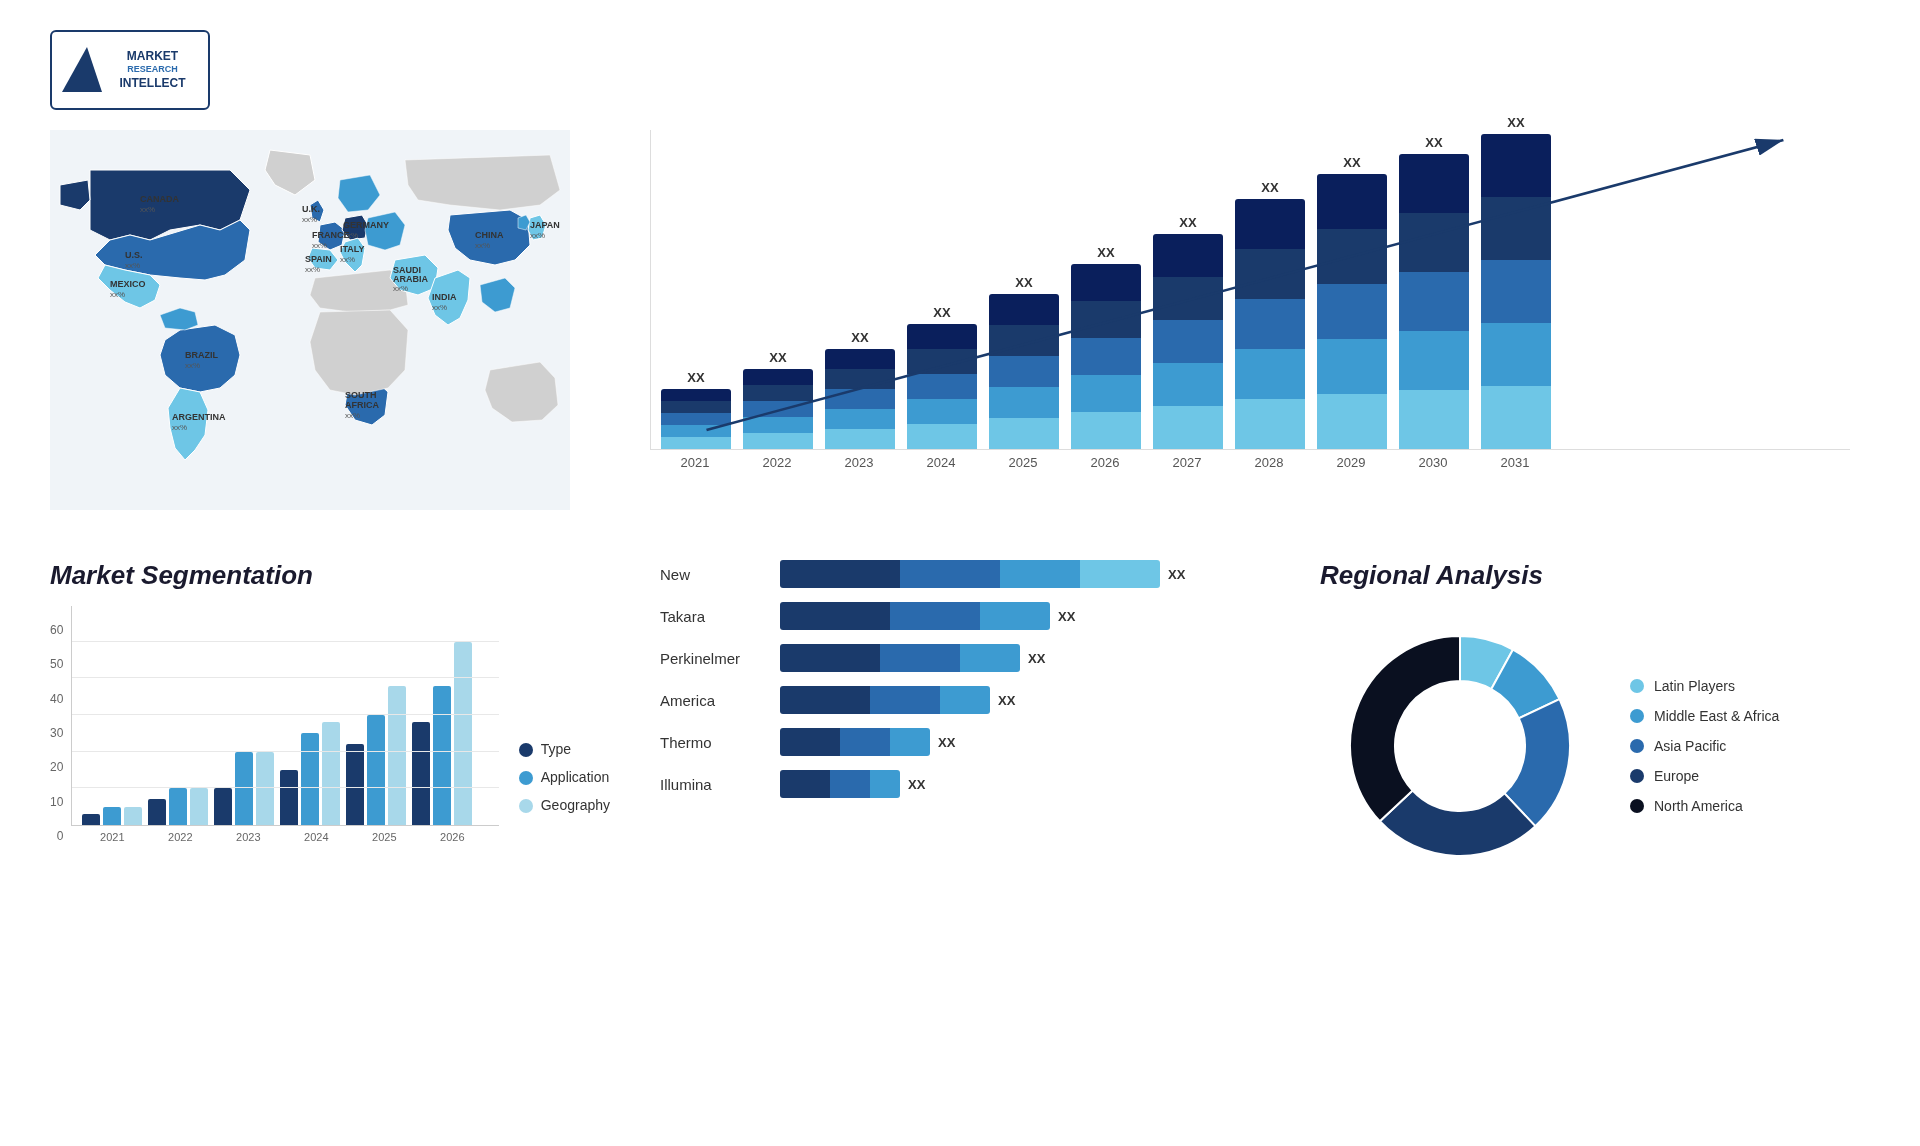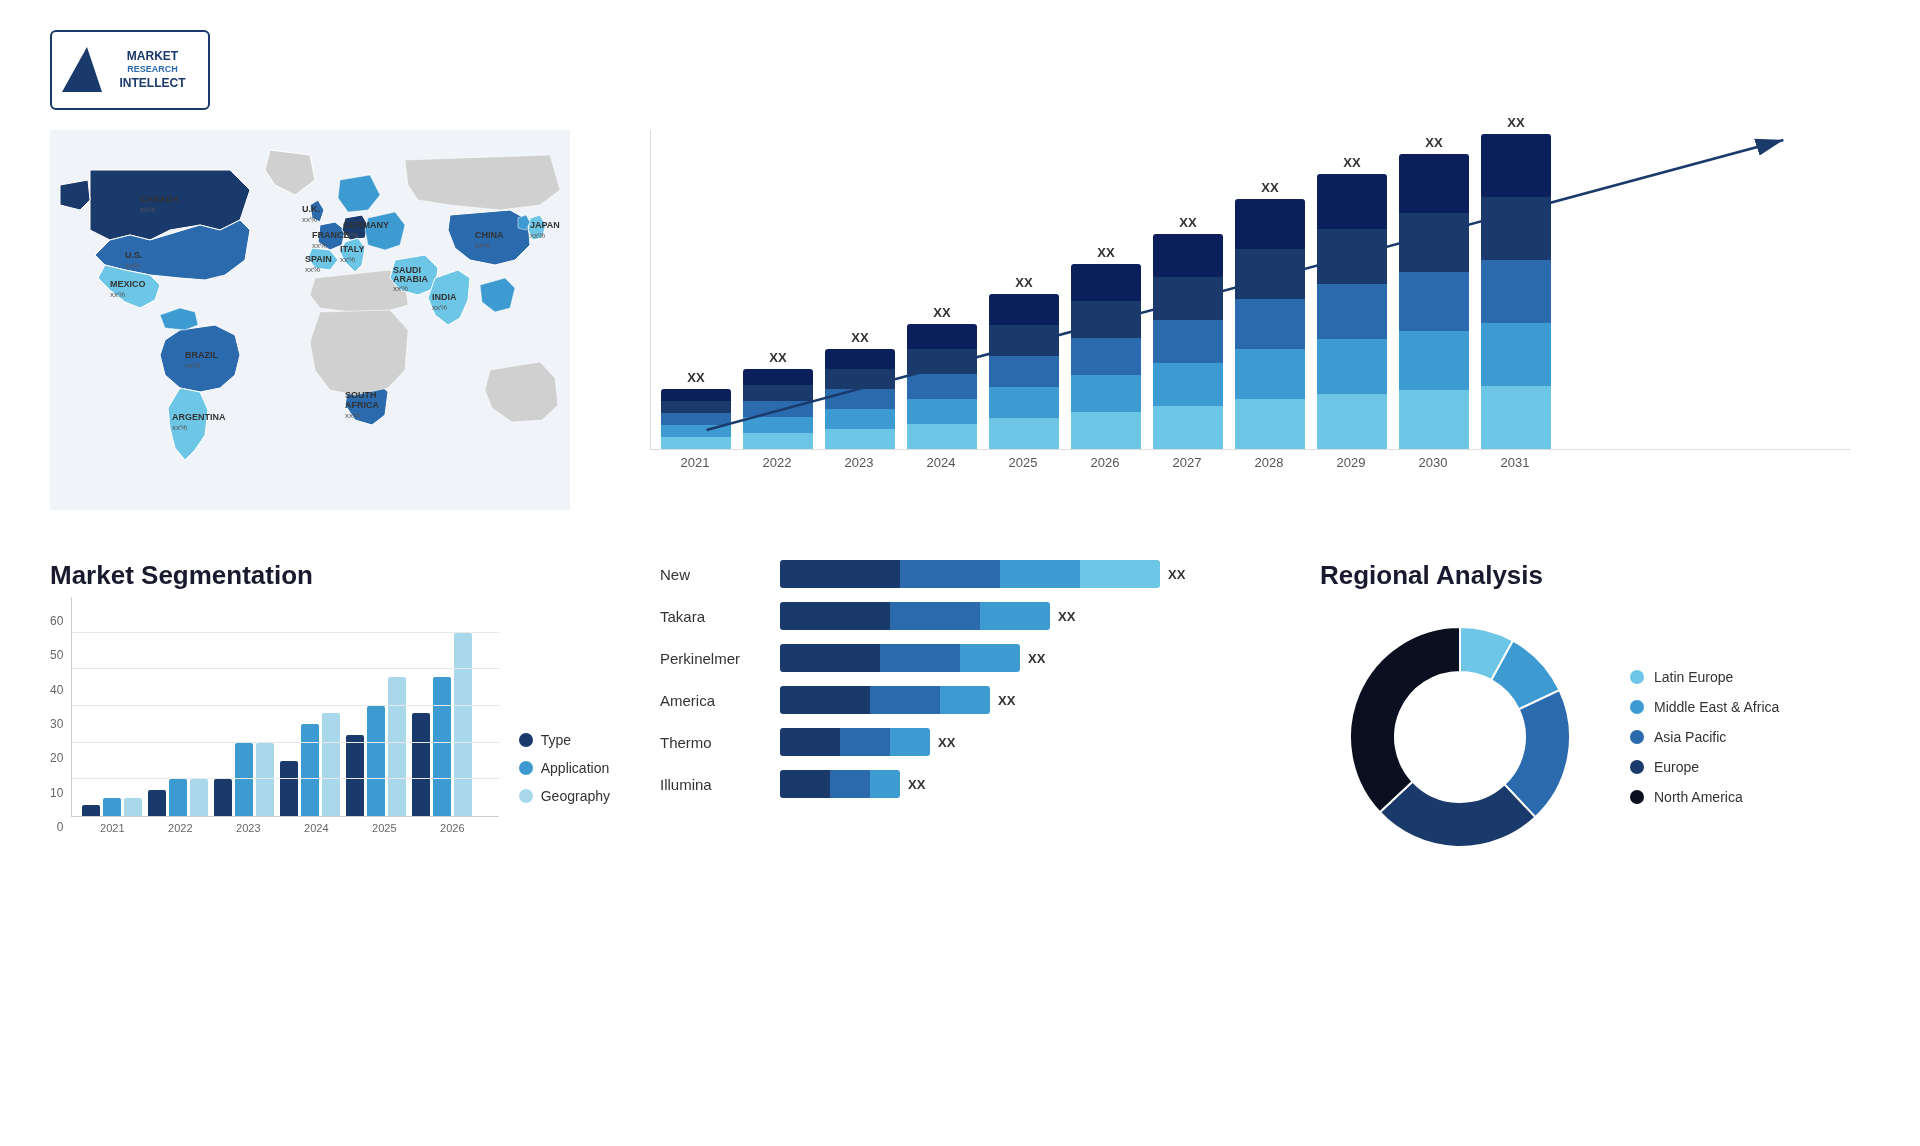"Market Segmentation" .section-title { font-style: none -> italic; margin-bottom: 6px -> 15px }
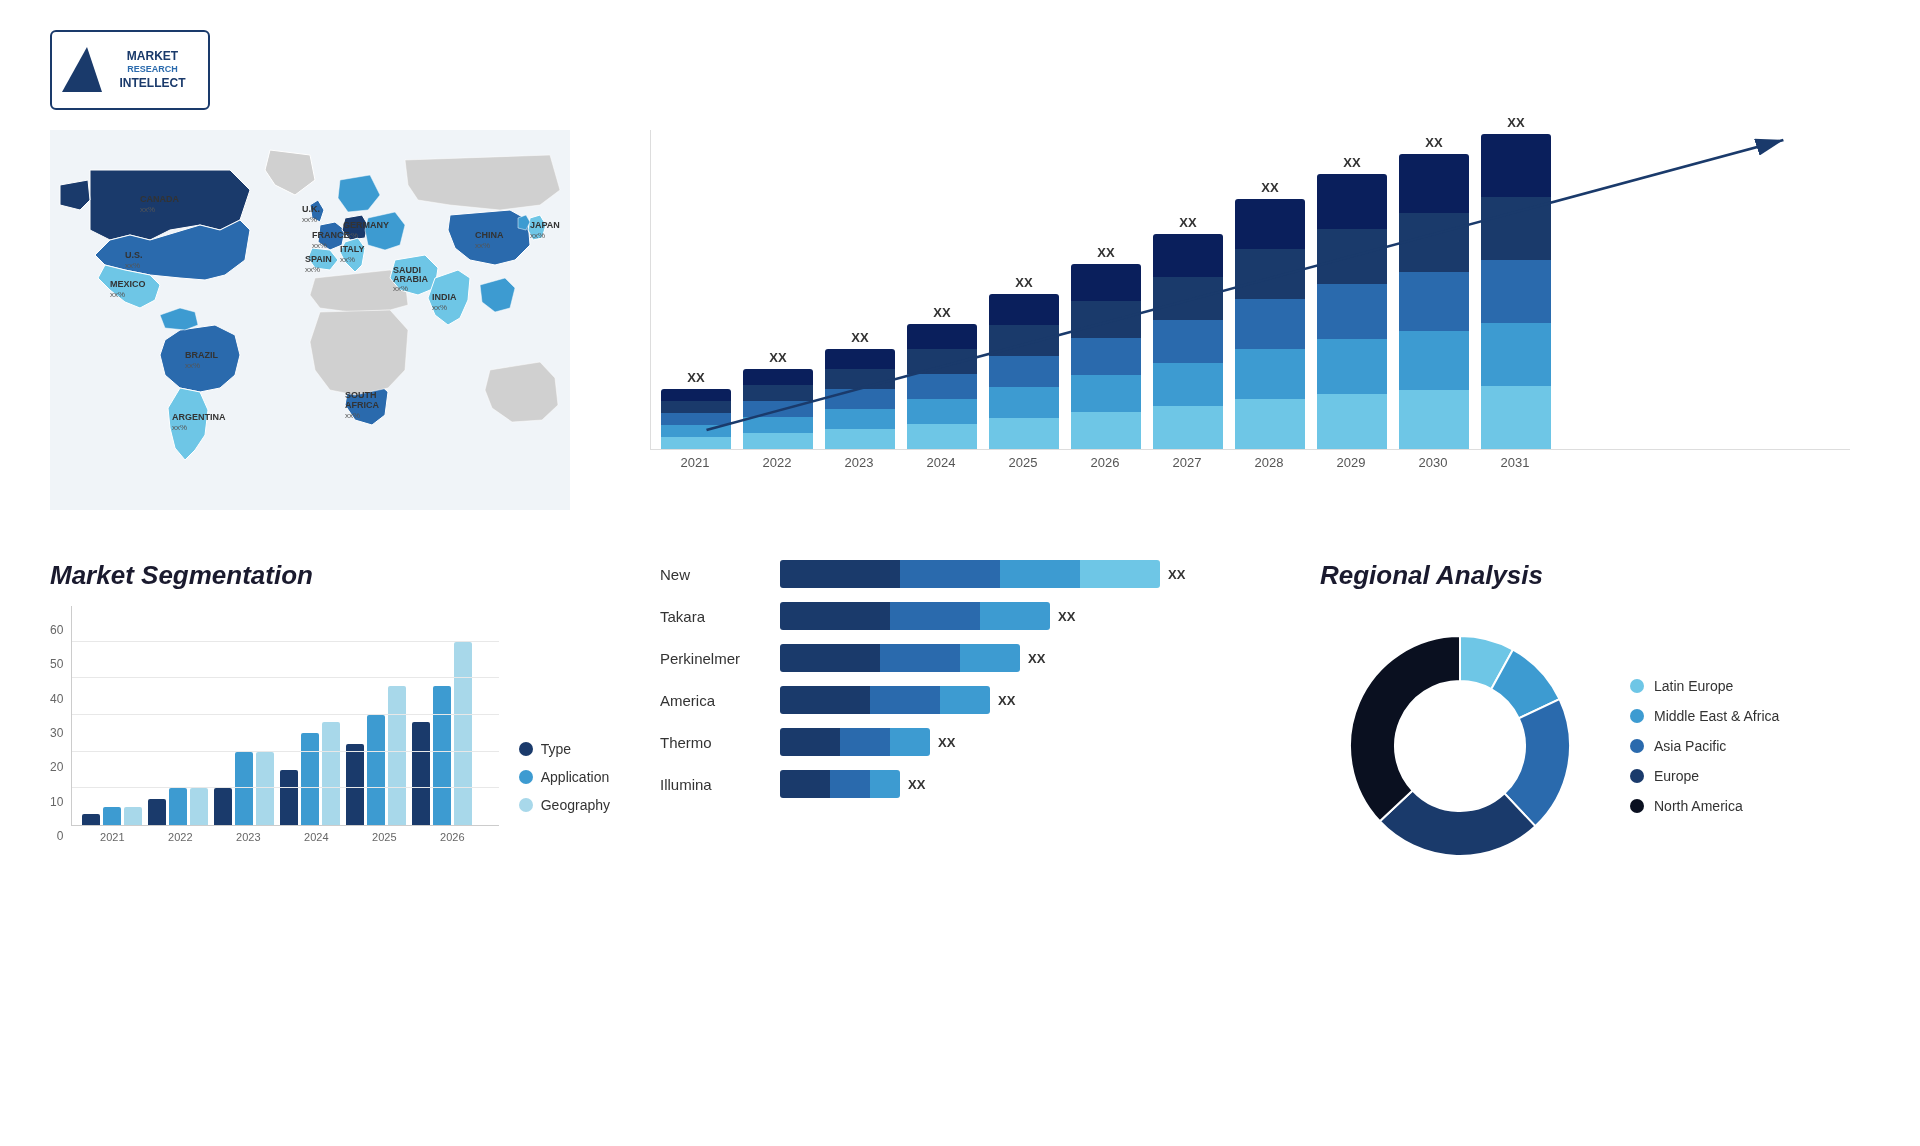"Latin Europe" div.regional-legend-text { text: Europe -> Players }
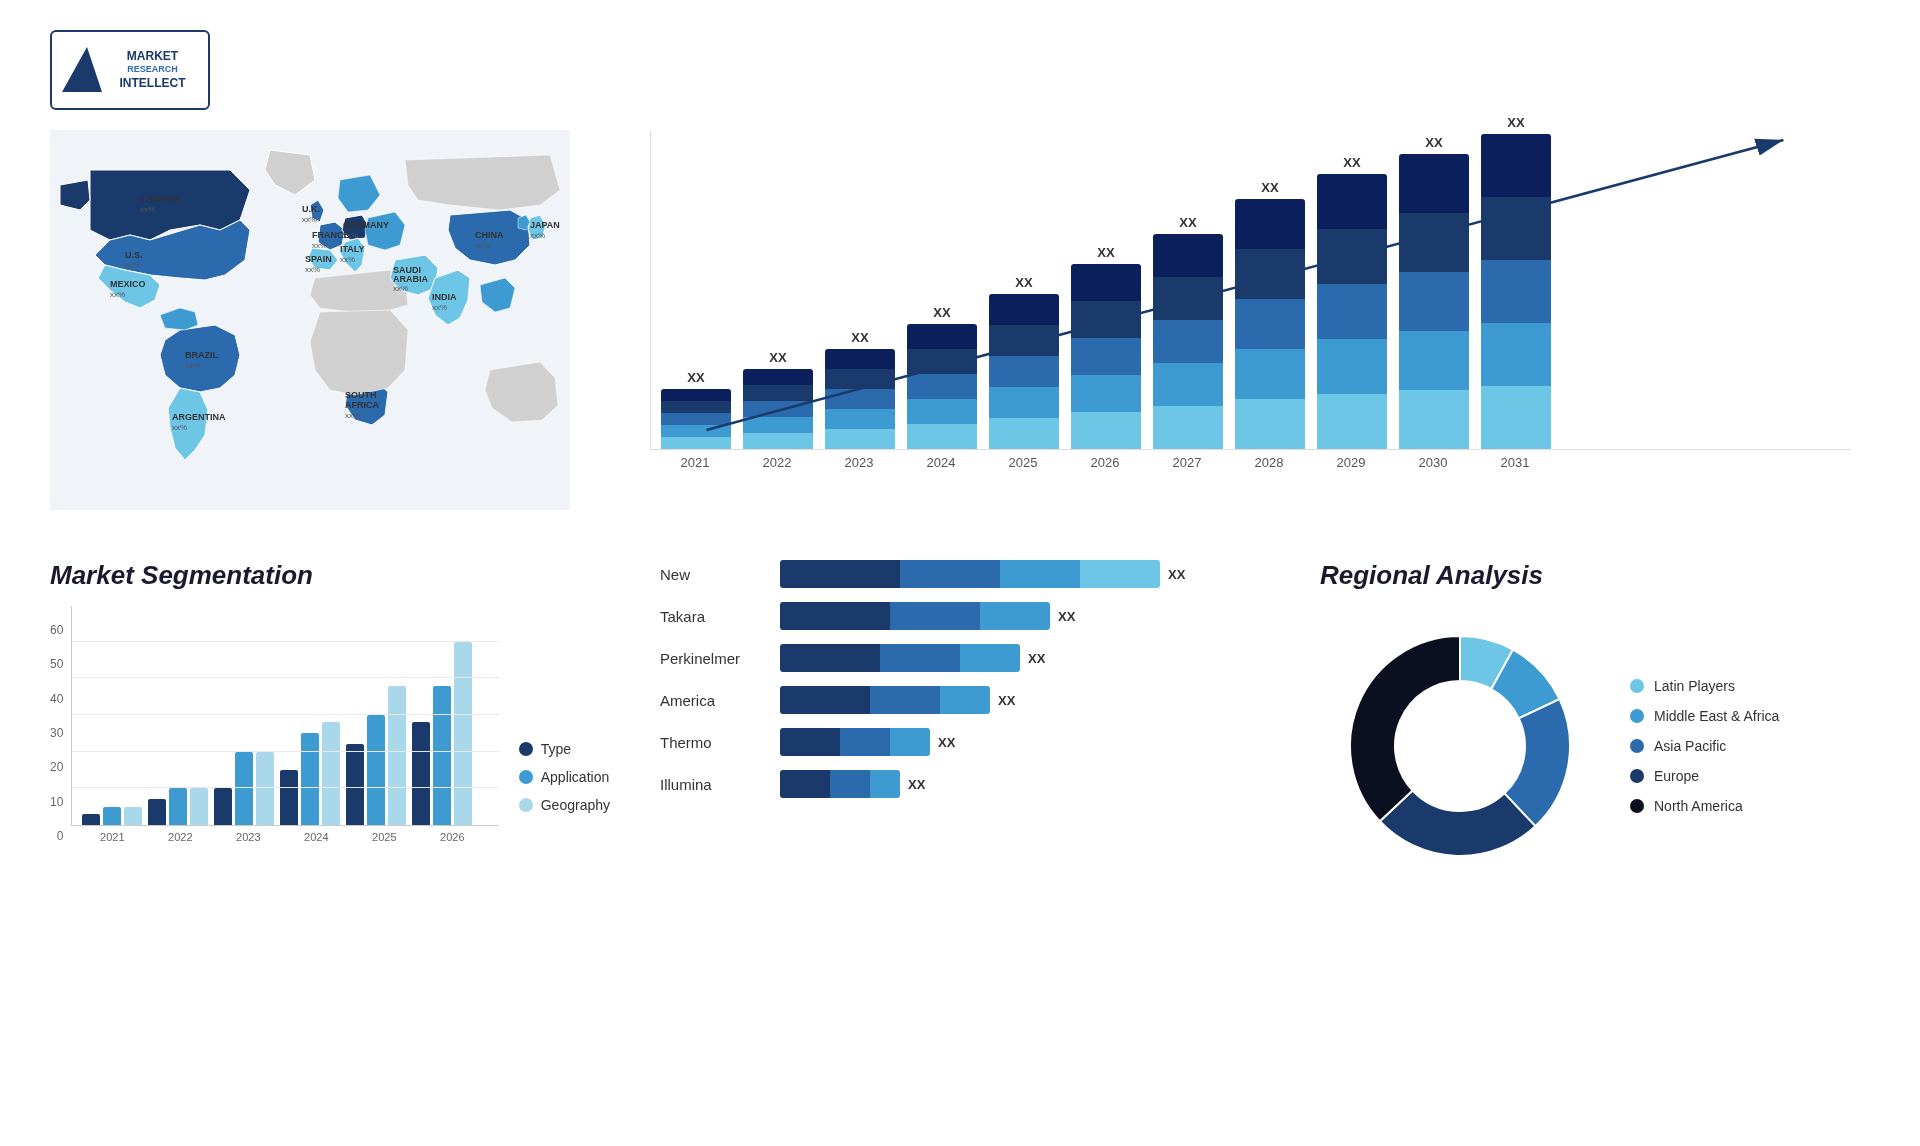"Type" .legend-item { align-items: center -> flex-end }
